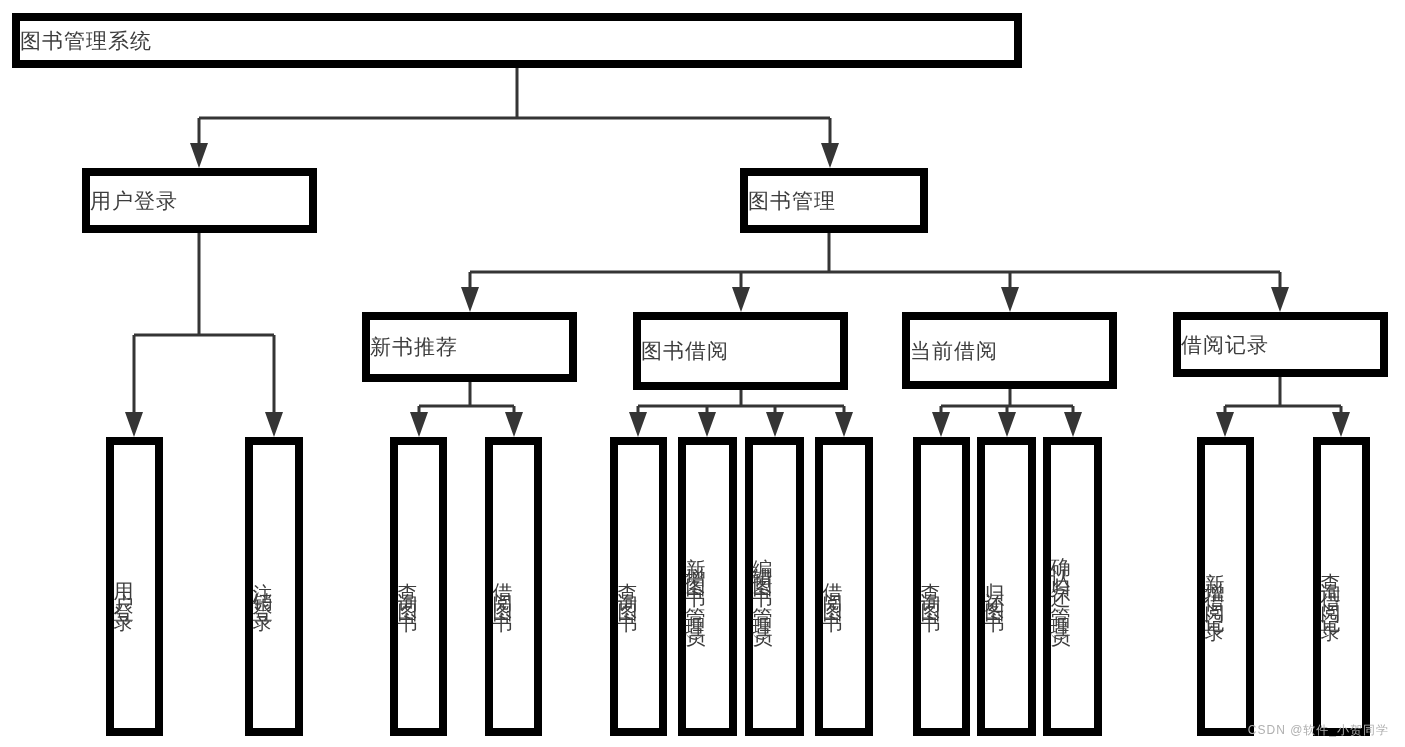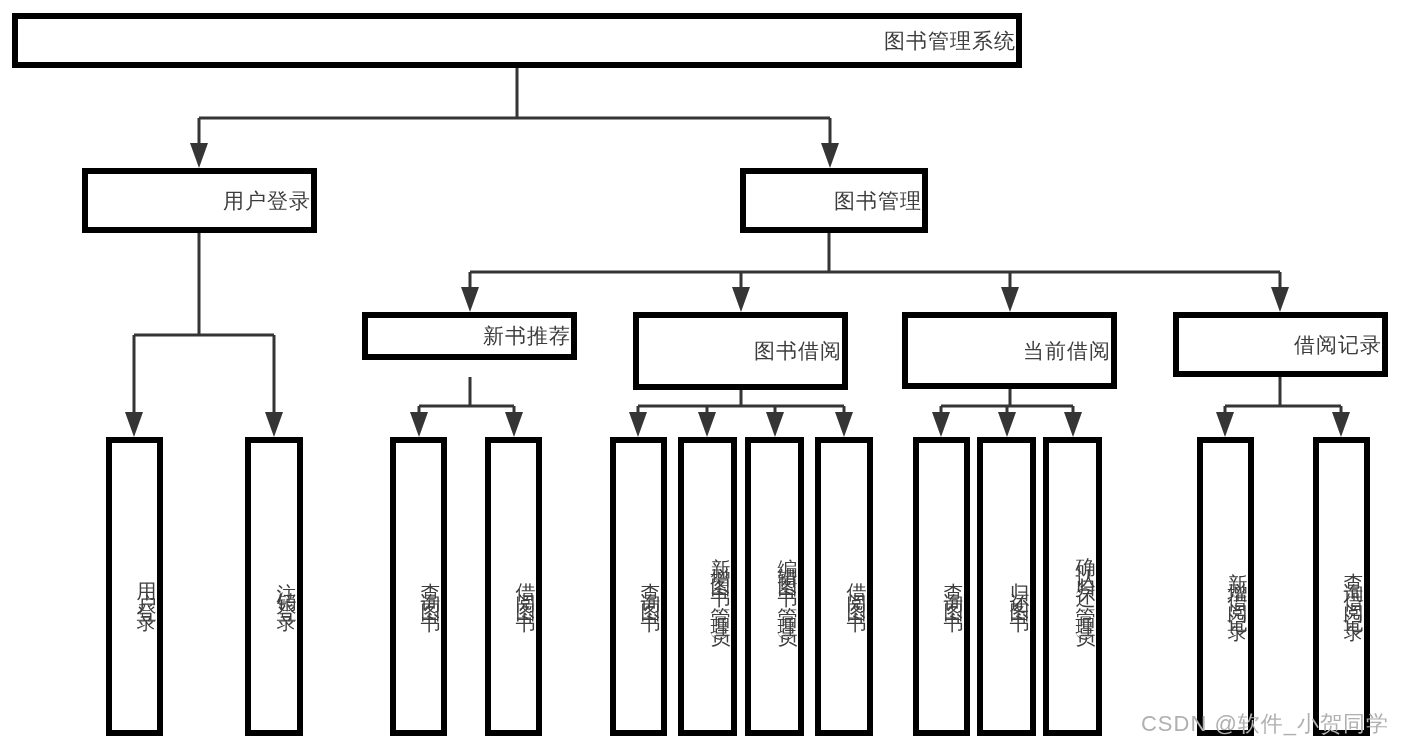"图书管理系统" .node { border: 6px solid #000000 -> 8px solid #000000; justify-content: flex-end -> flex-start }
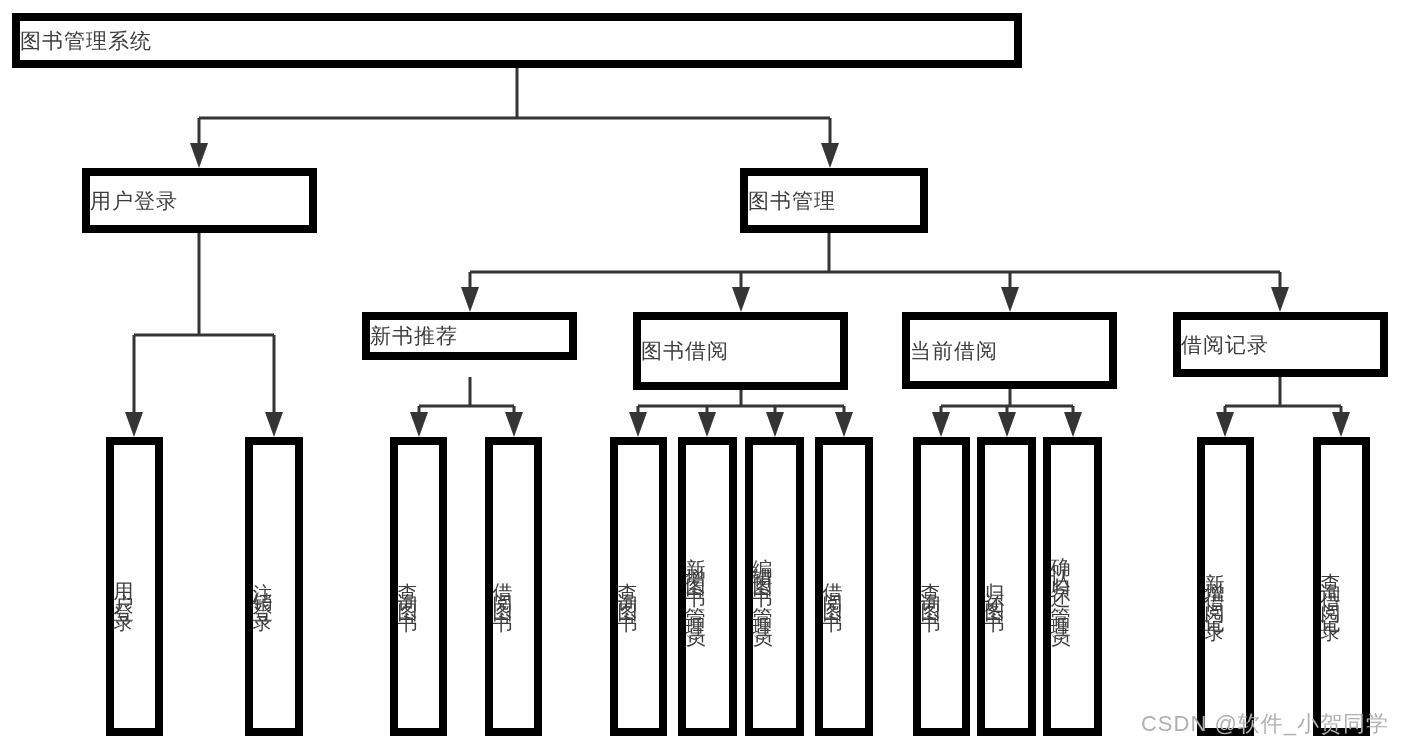"新书推荐" div.node { height: 48px -> 70px }
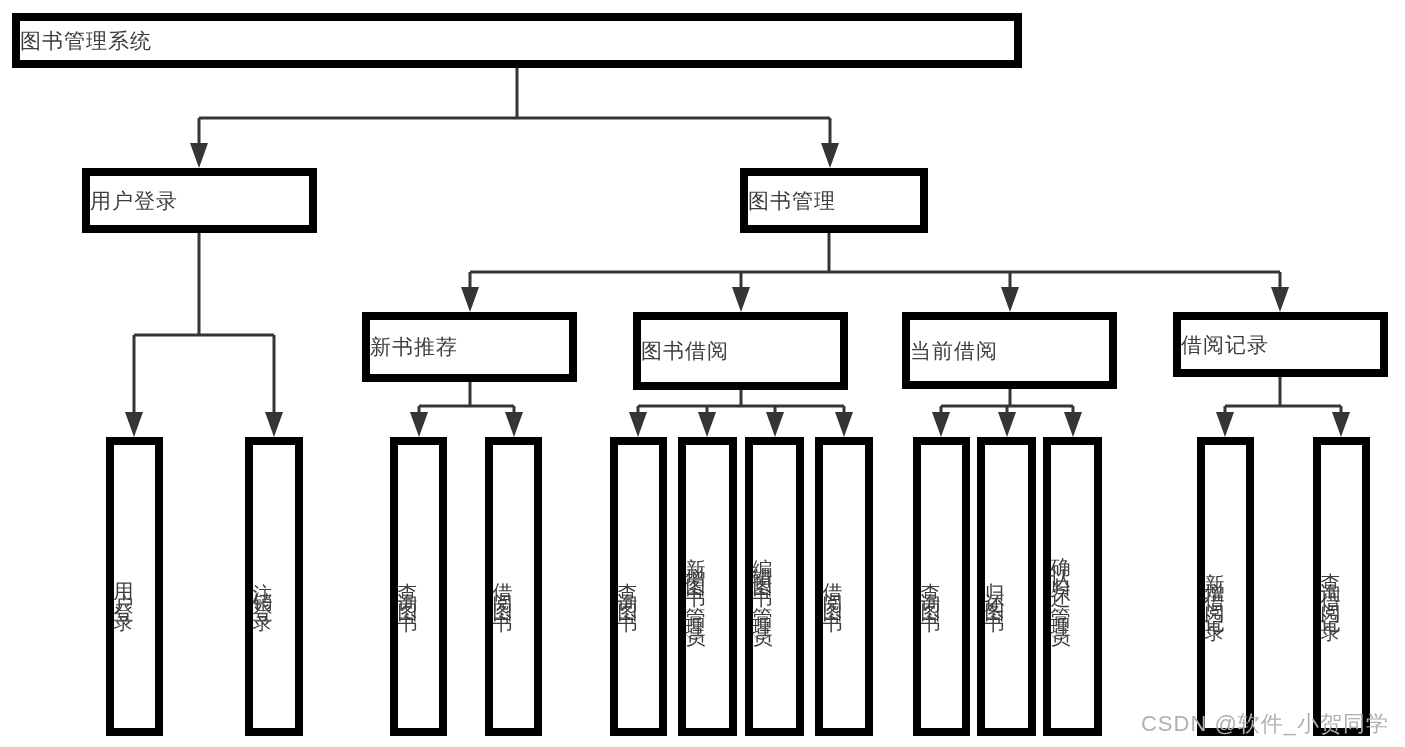"CSDN @软件_小贺同学" .watermark { font-size: 22px -> 12px }
